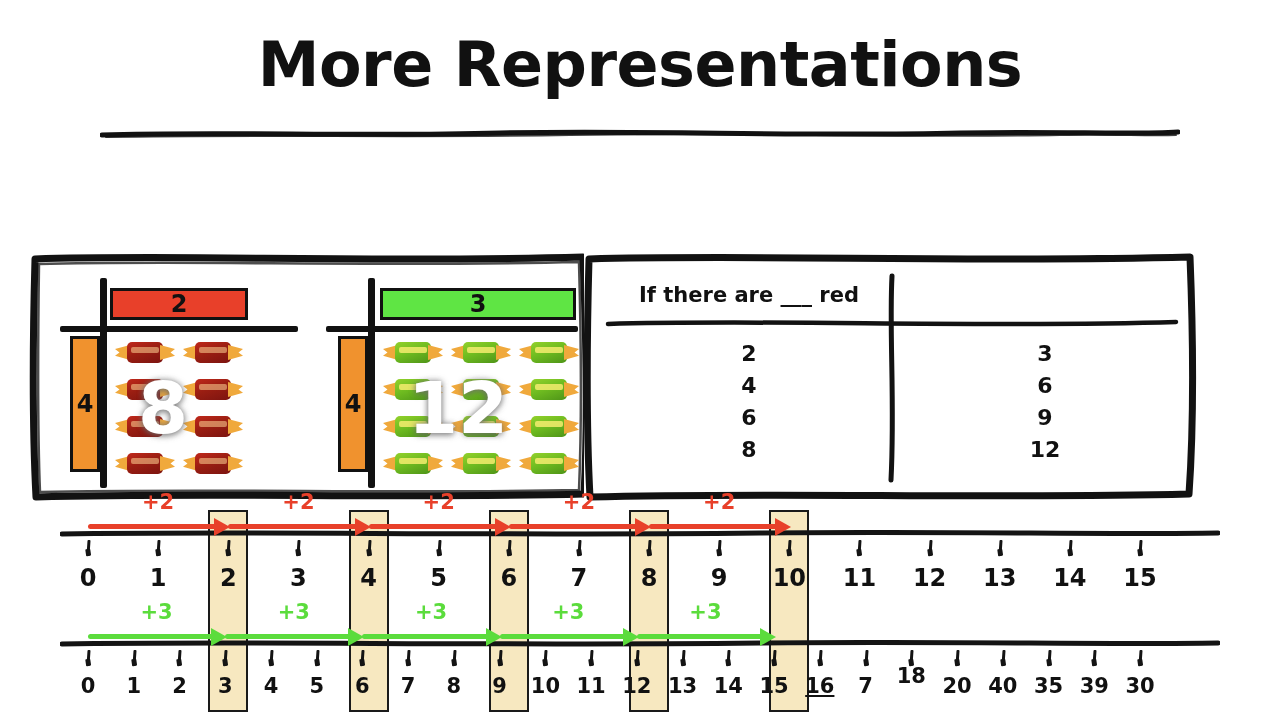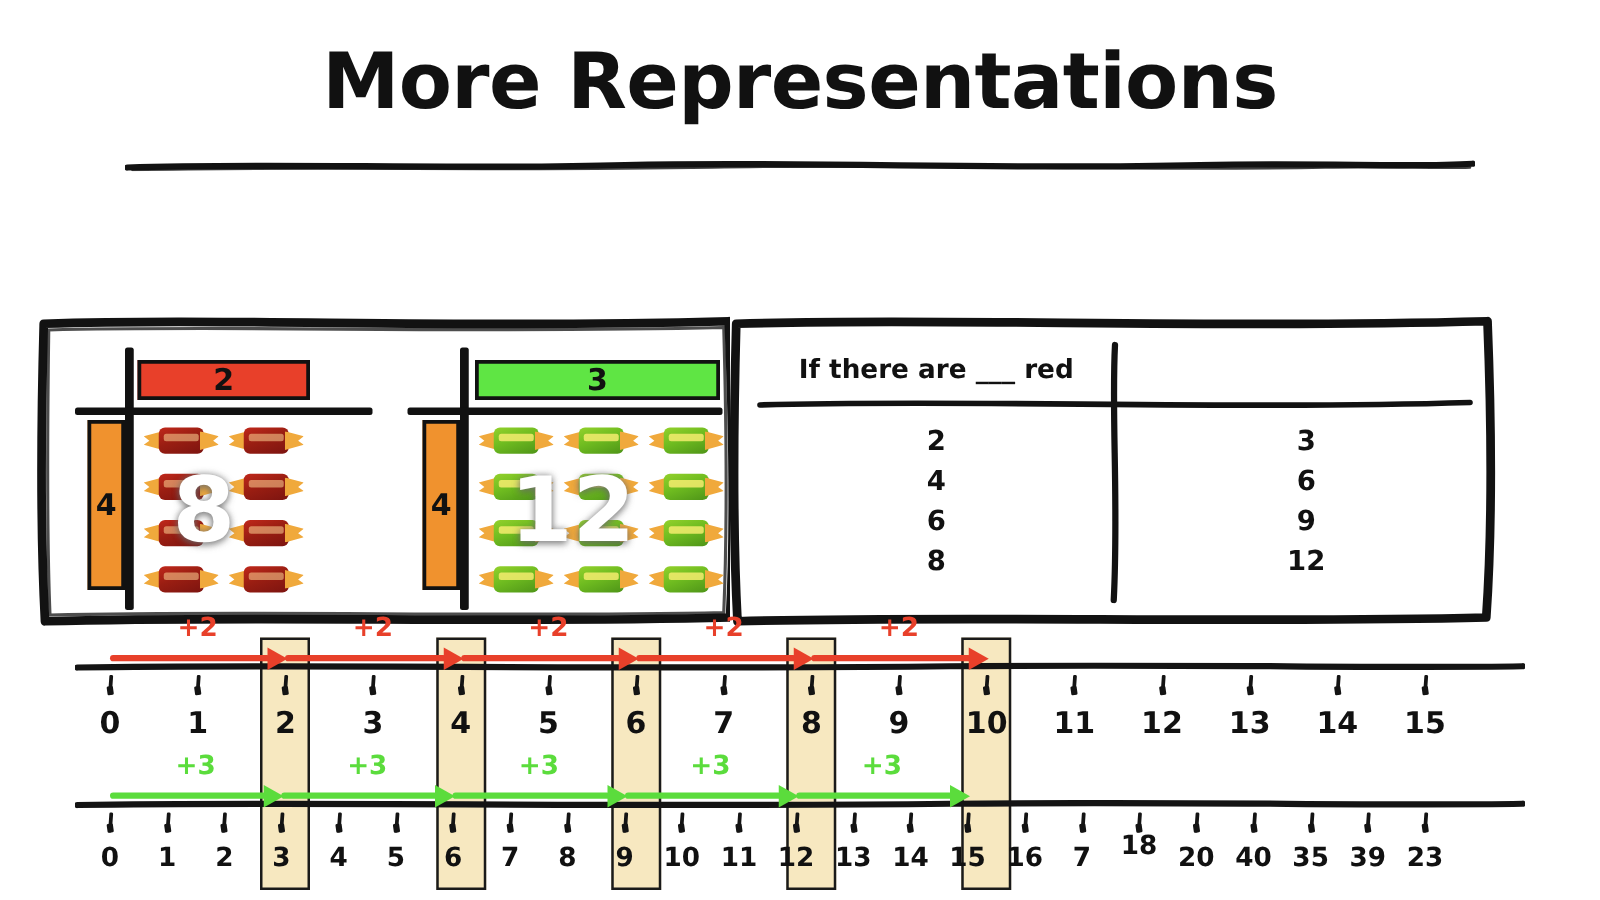"16" div.nl-label { text-decoration: none -> underline }
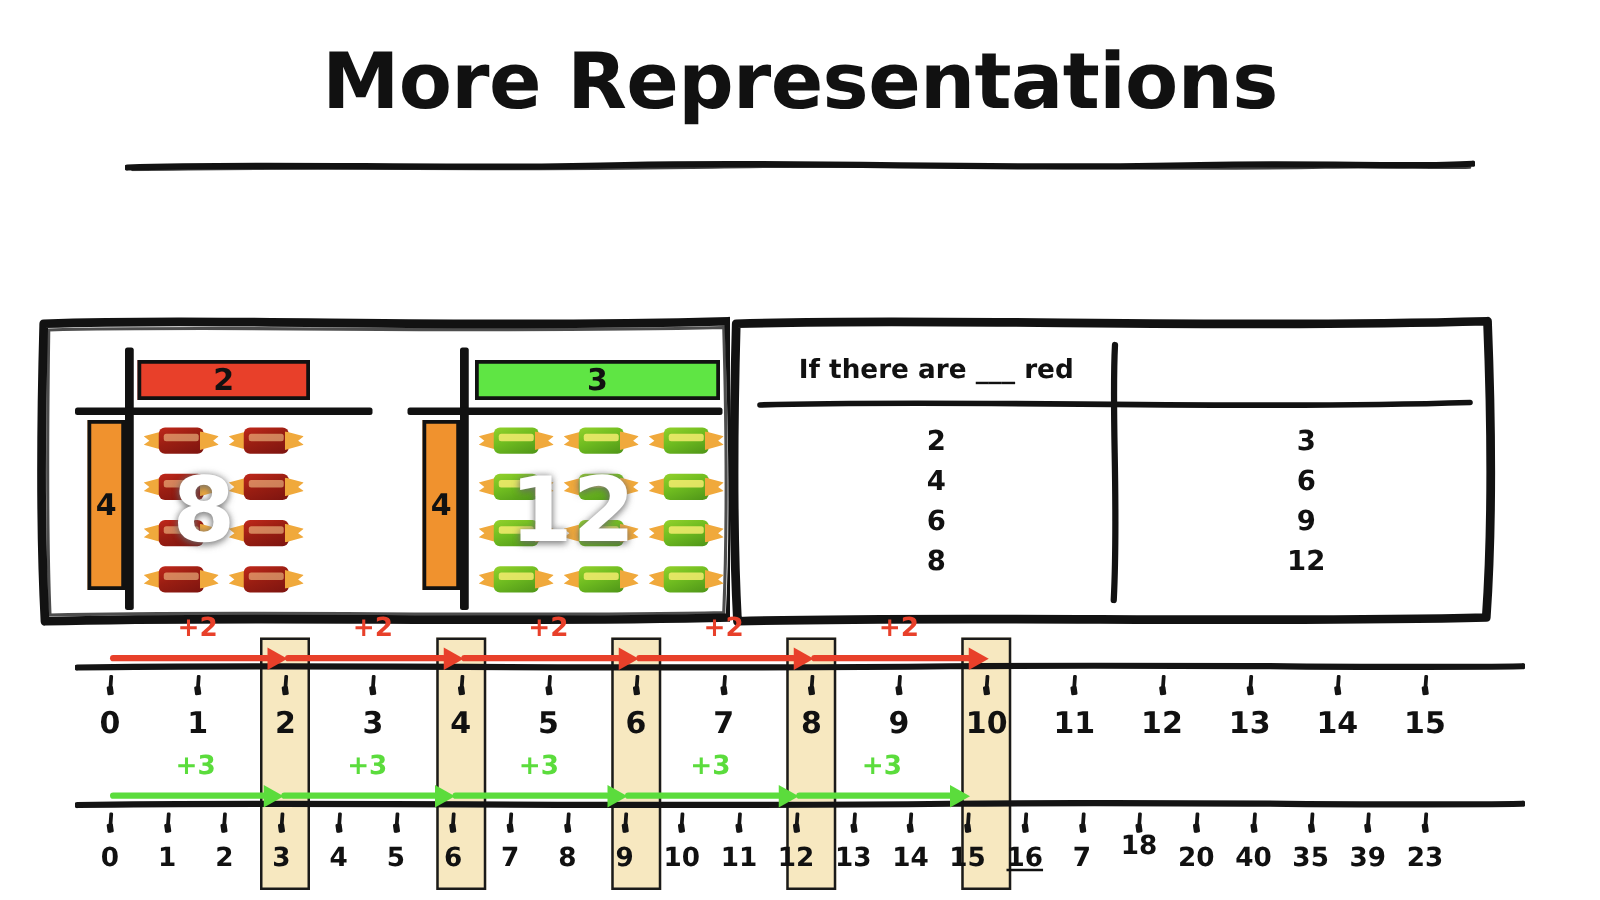"23" div.nl-label { text: 23 -> 30 }
